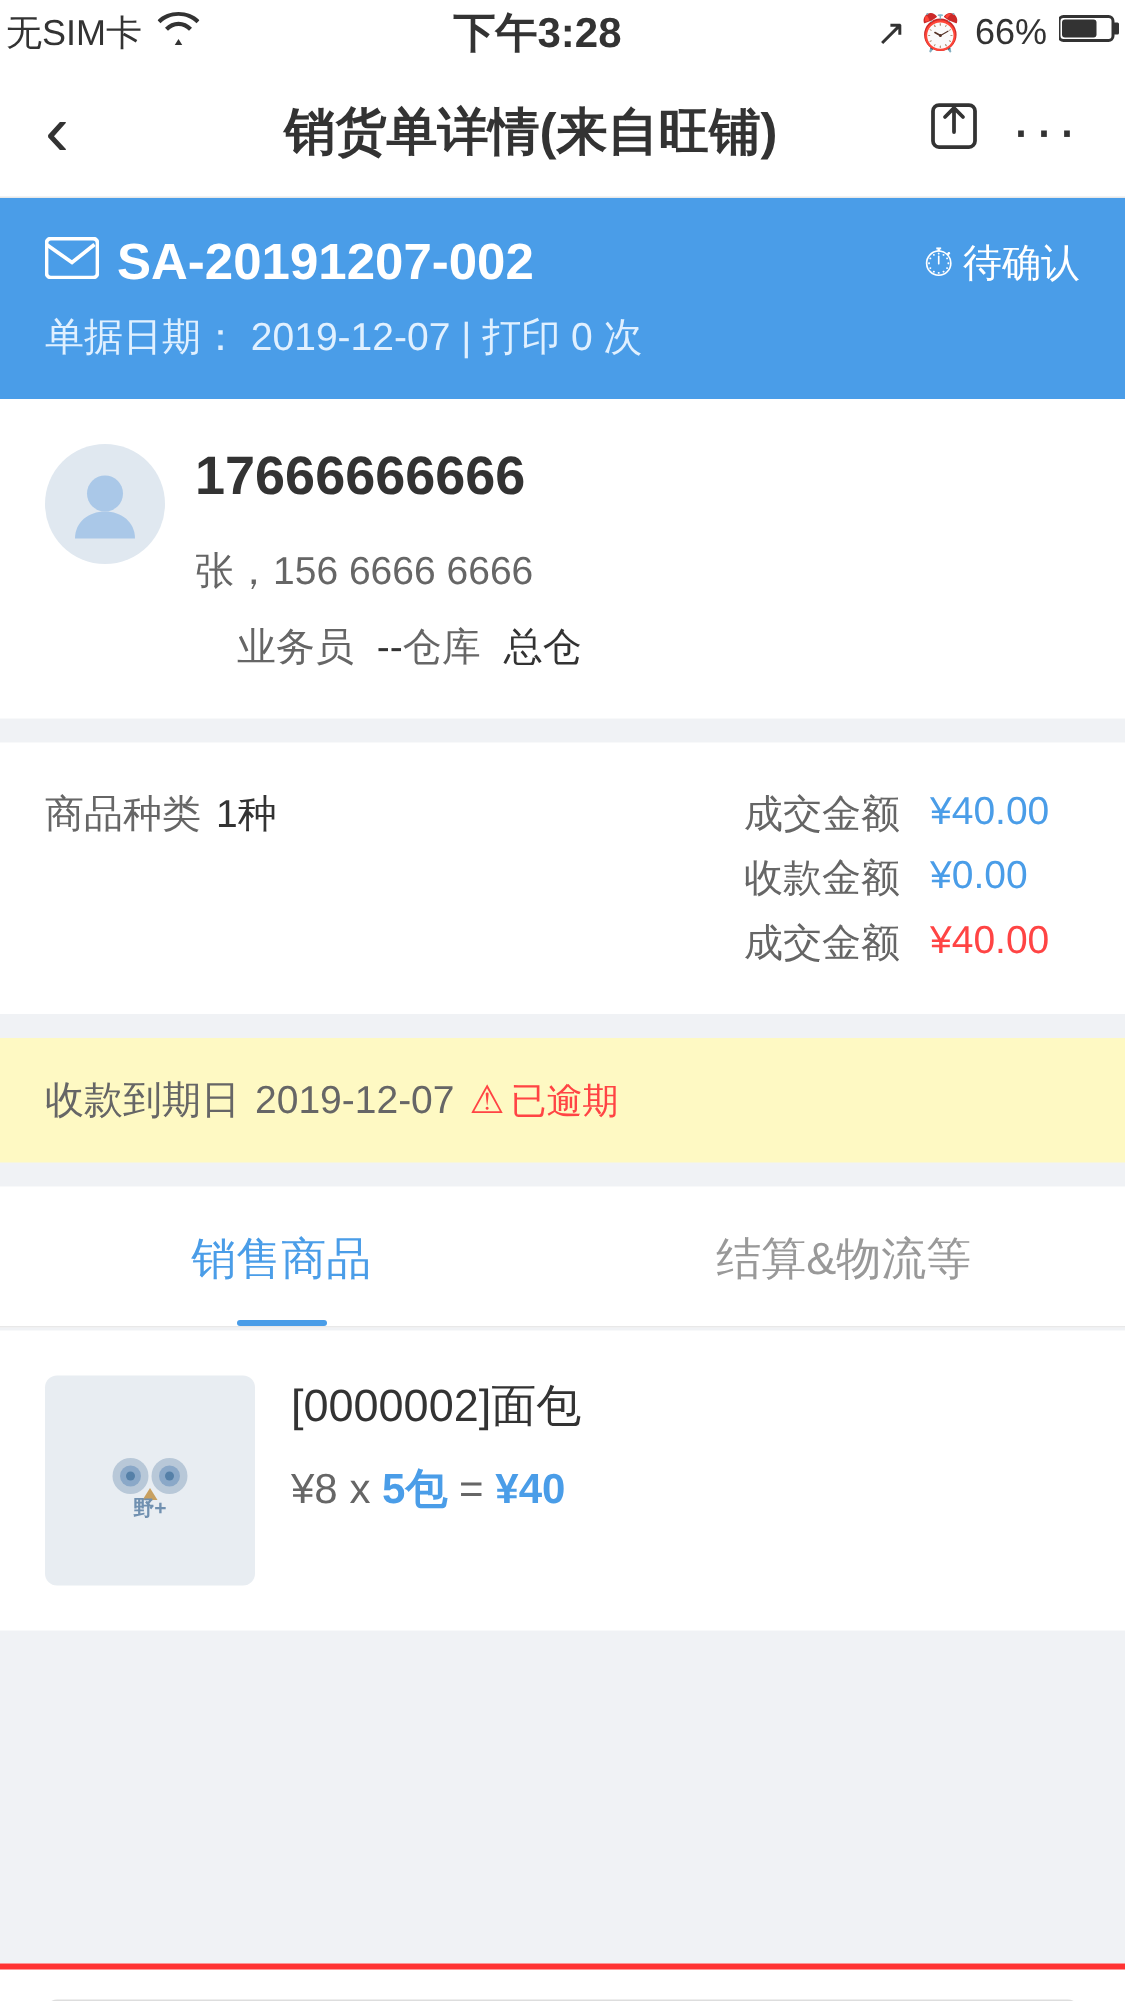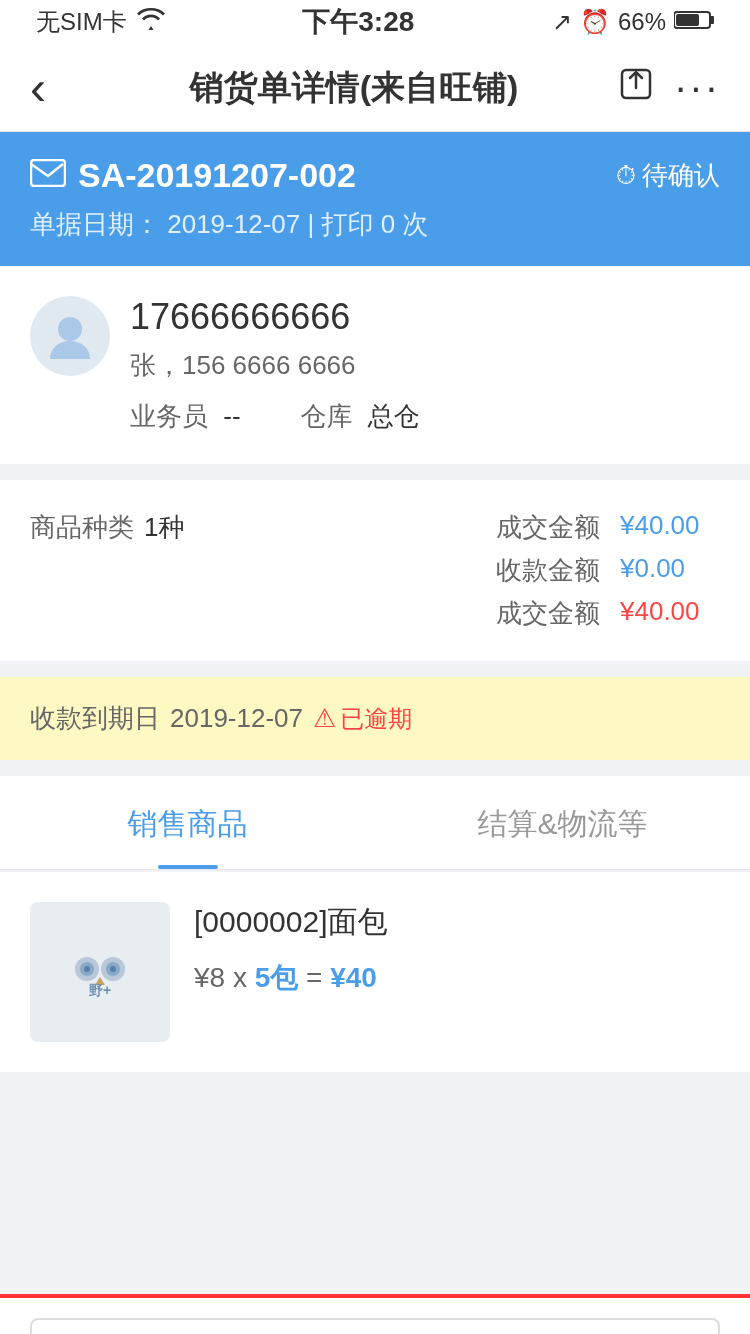"无SIM卡" .status-bar { padding: 0 36px -> 0 4px }
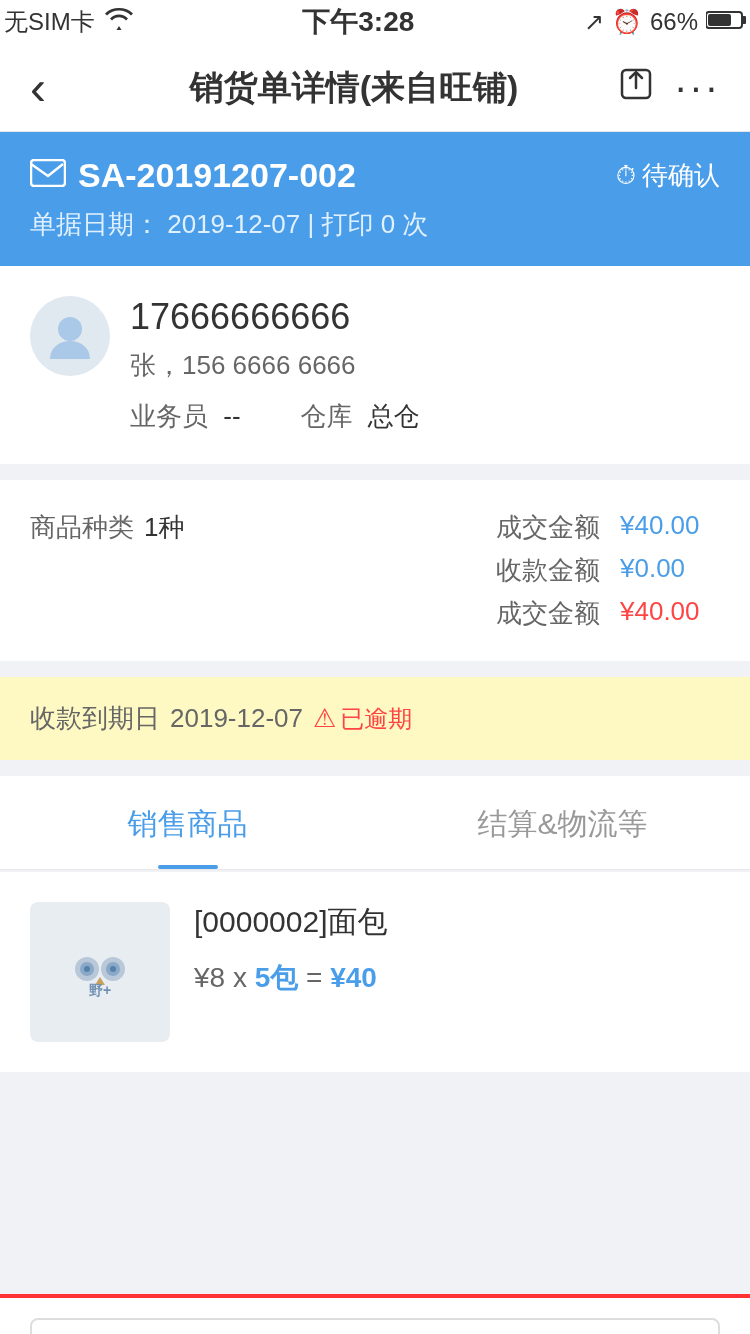"17666666666" .customer-phone { font-weight: 400 -> 700; margin-bottom: 10px -> 25px }
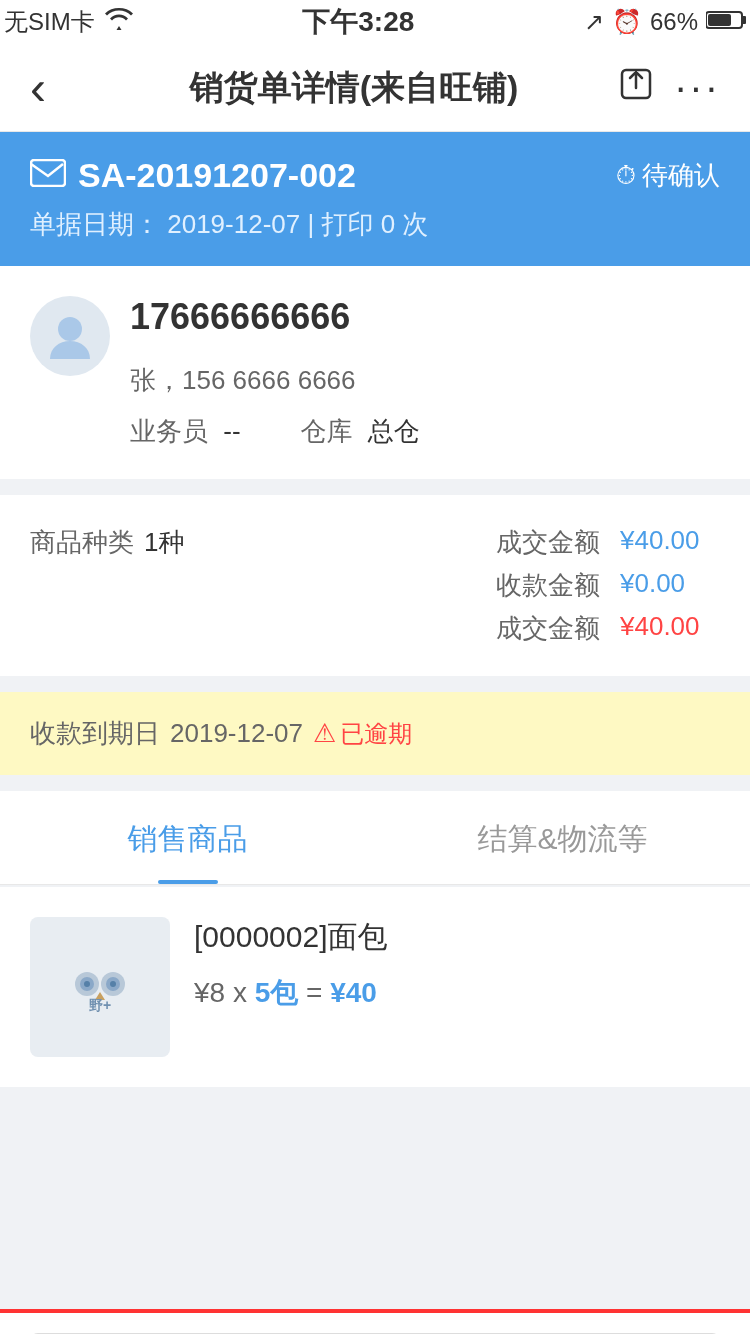"业务员 --" .customer-meta { gap: 60px -> none; margin-left: none -> 28px }
